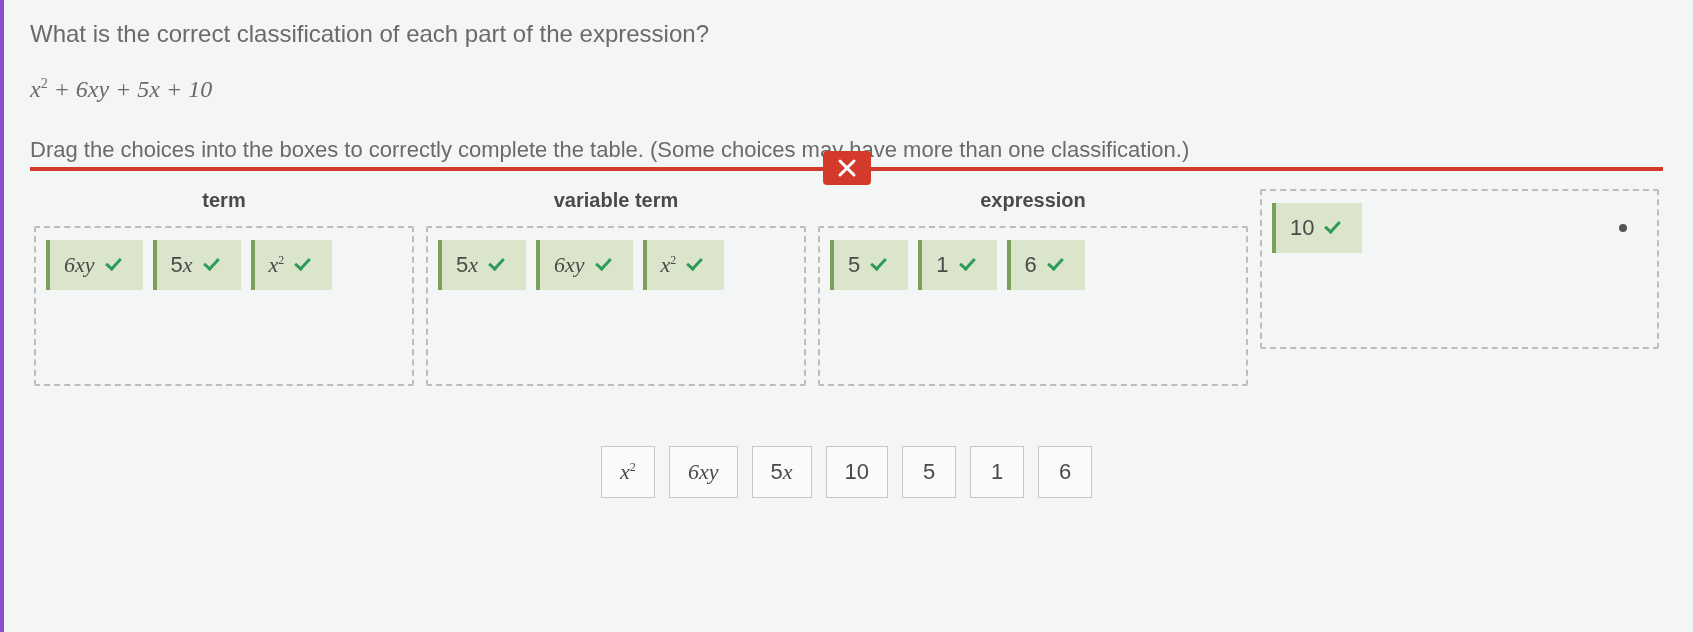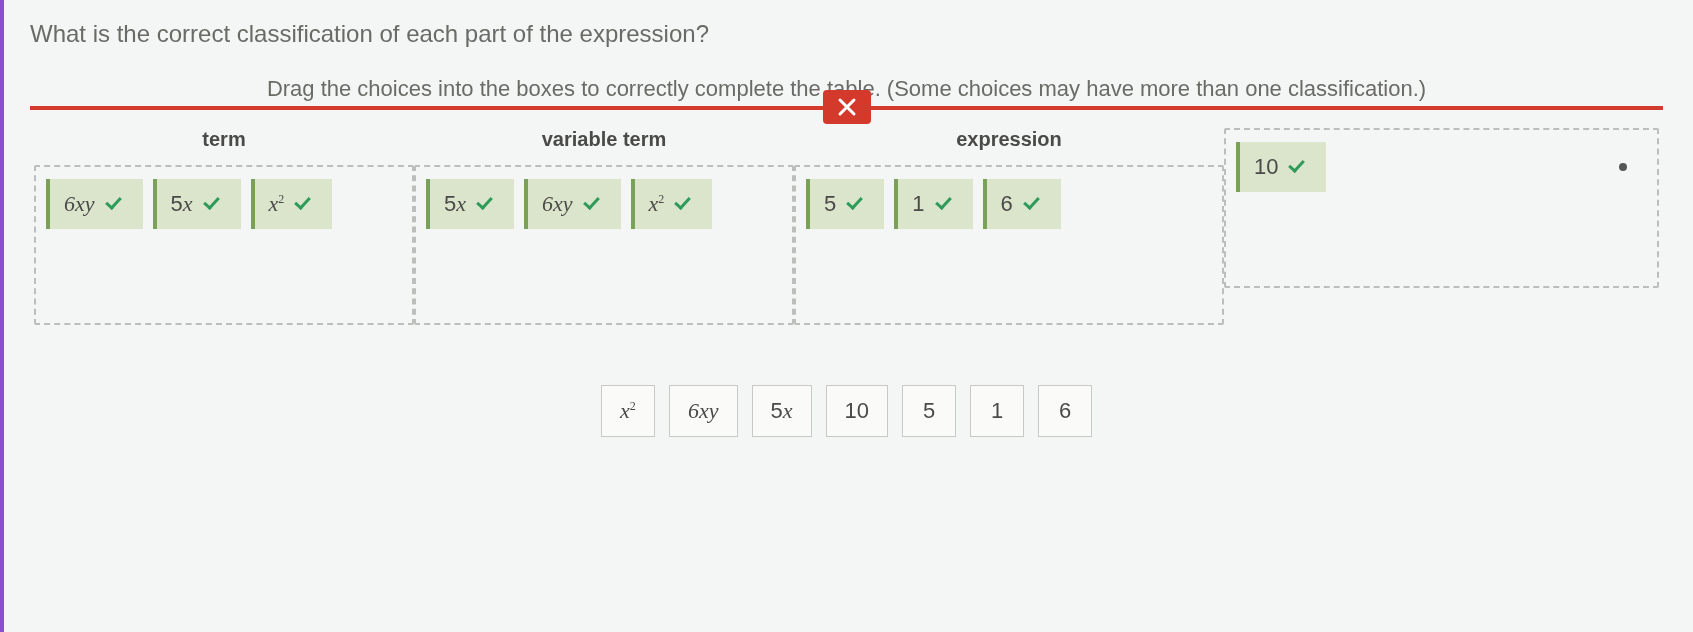"x2 + 6xy + 5x" div.expr { html: none -> <div>x<sup>2</sup> + 6xy + 5x + 10</div> }
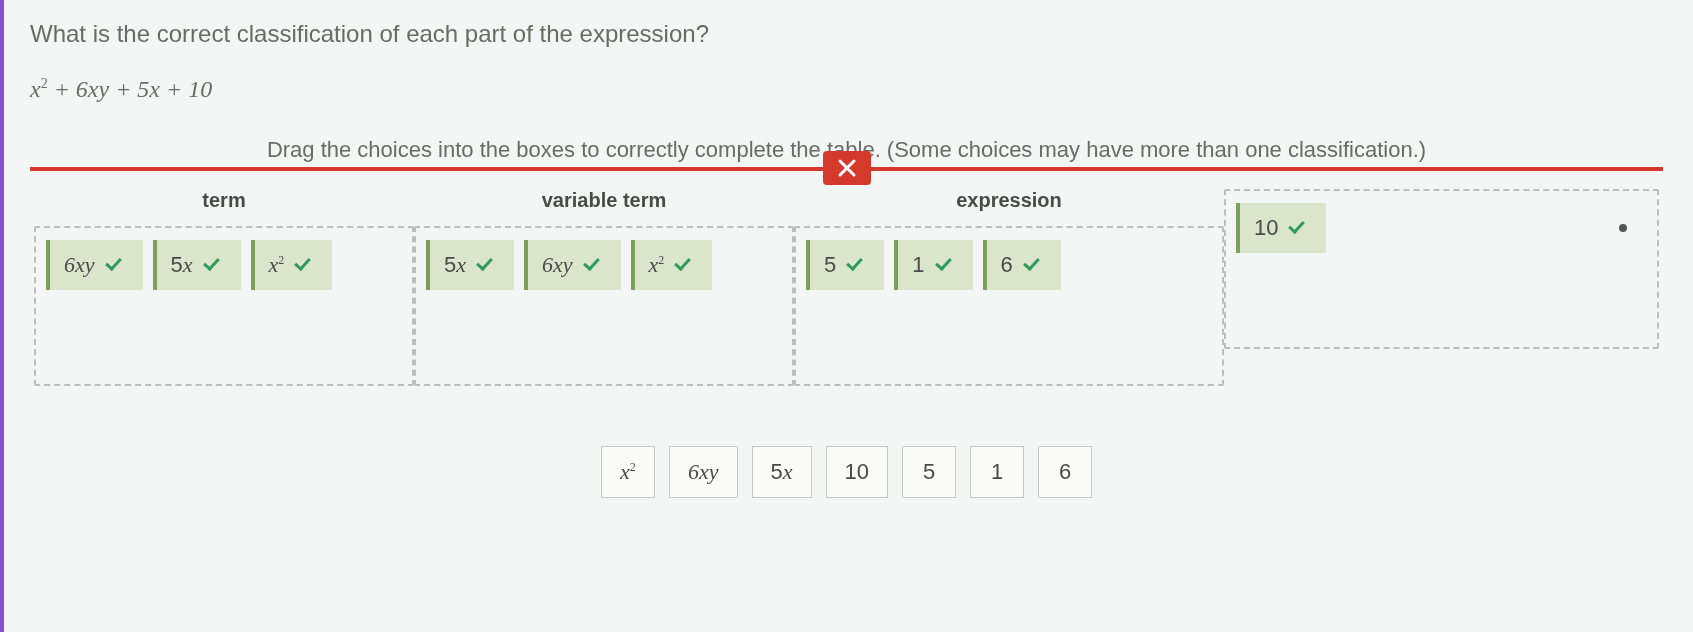"Drag the choices into the" .instr { text-align: center -> none }
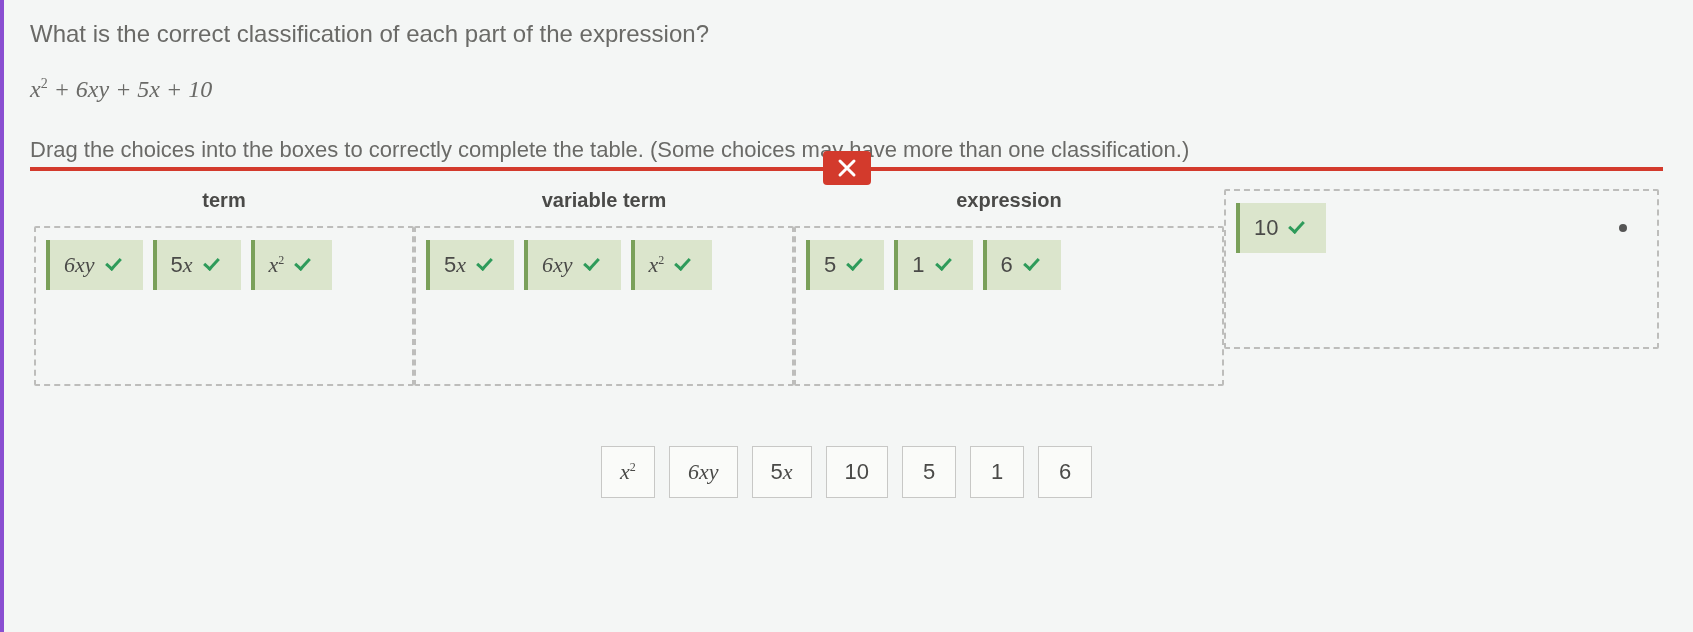"term" .columns { gap: 0 -> 12px }
